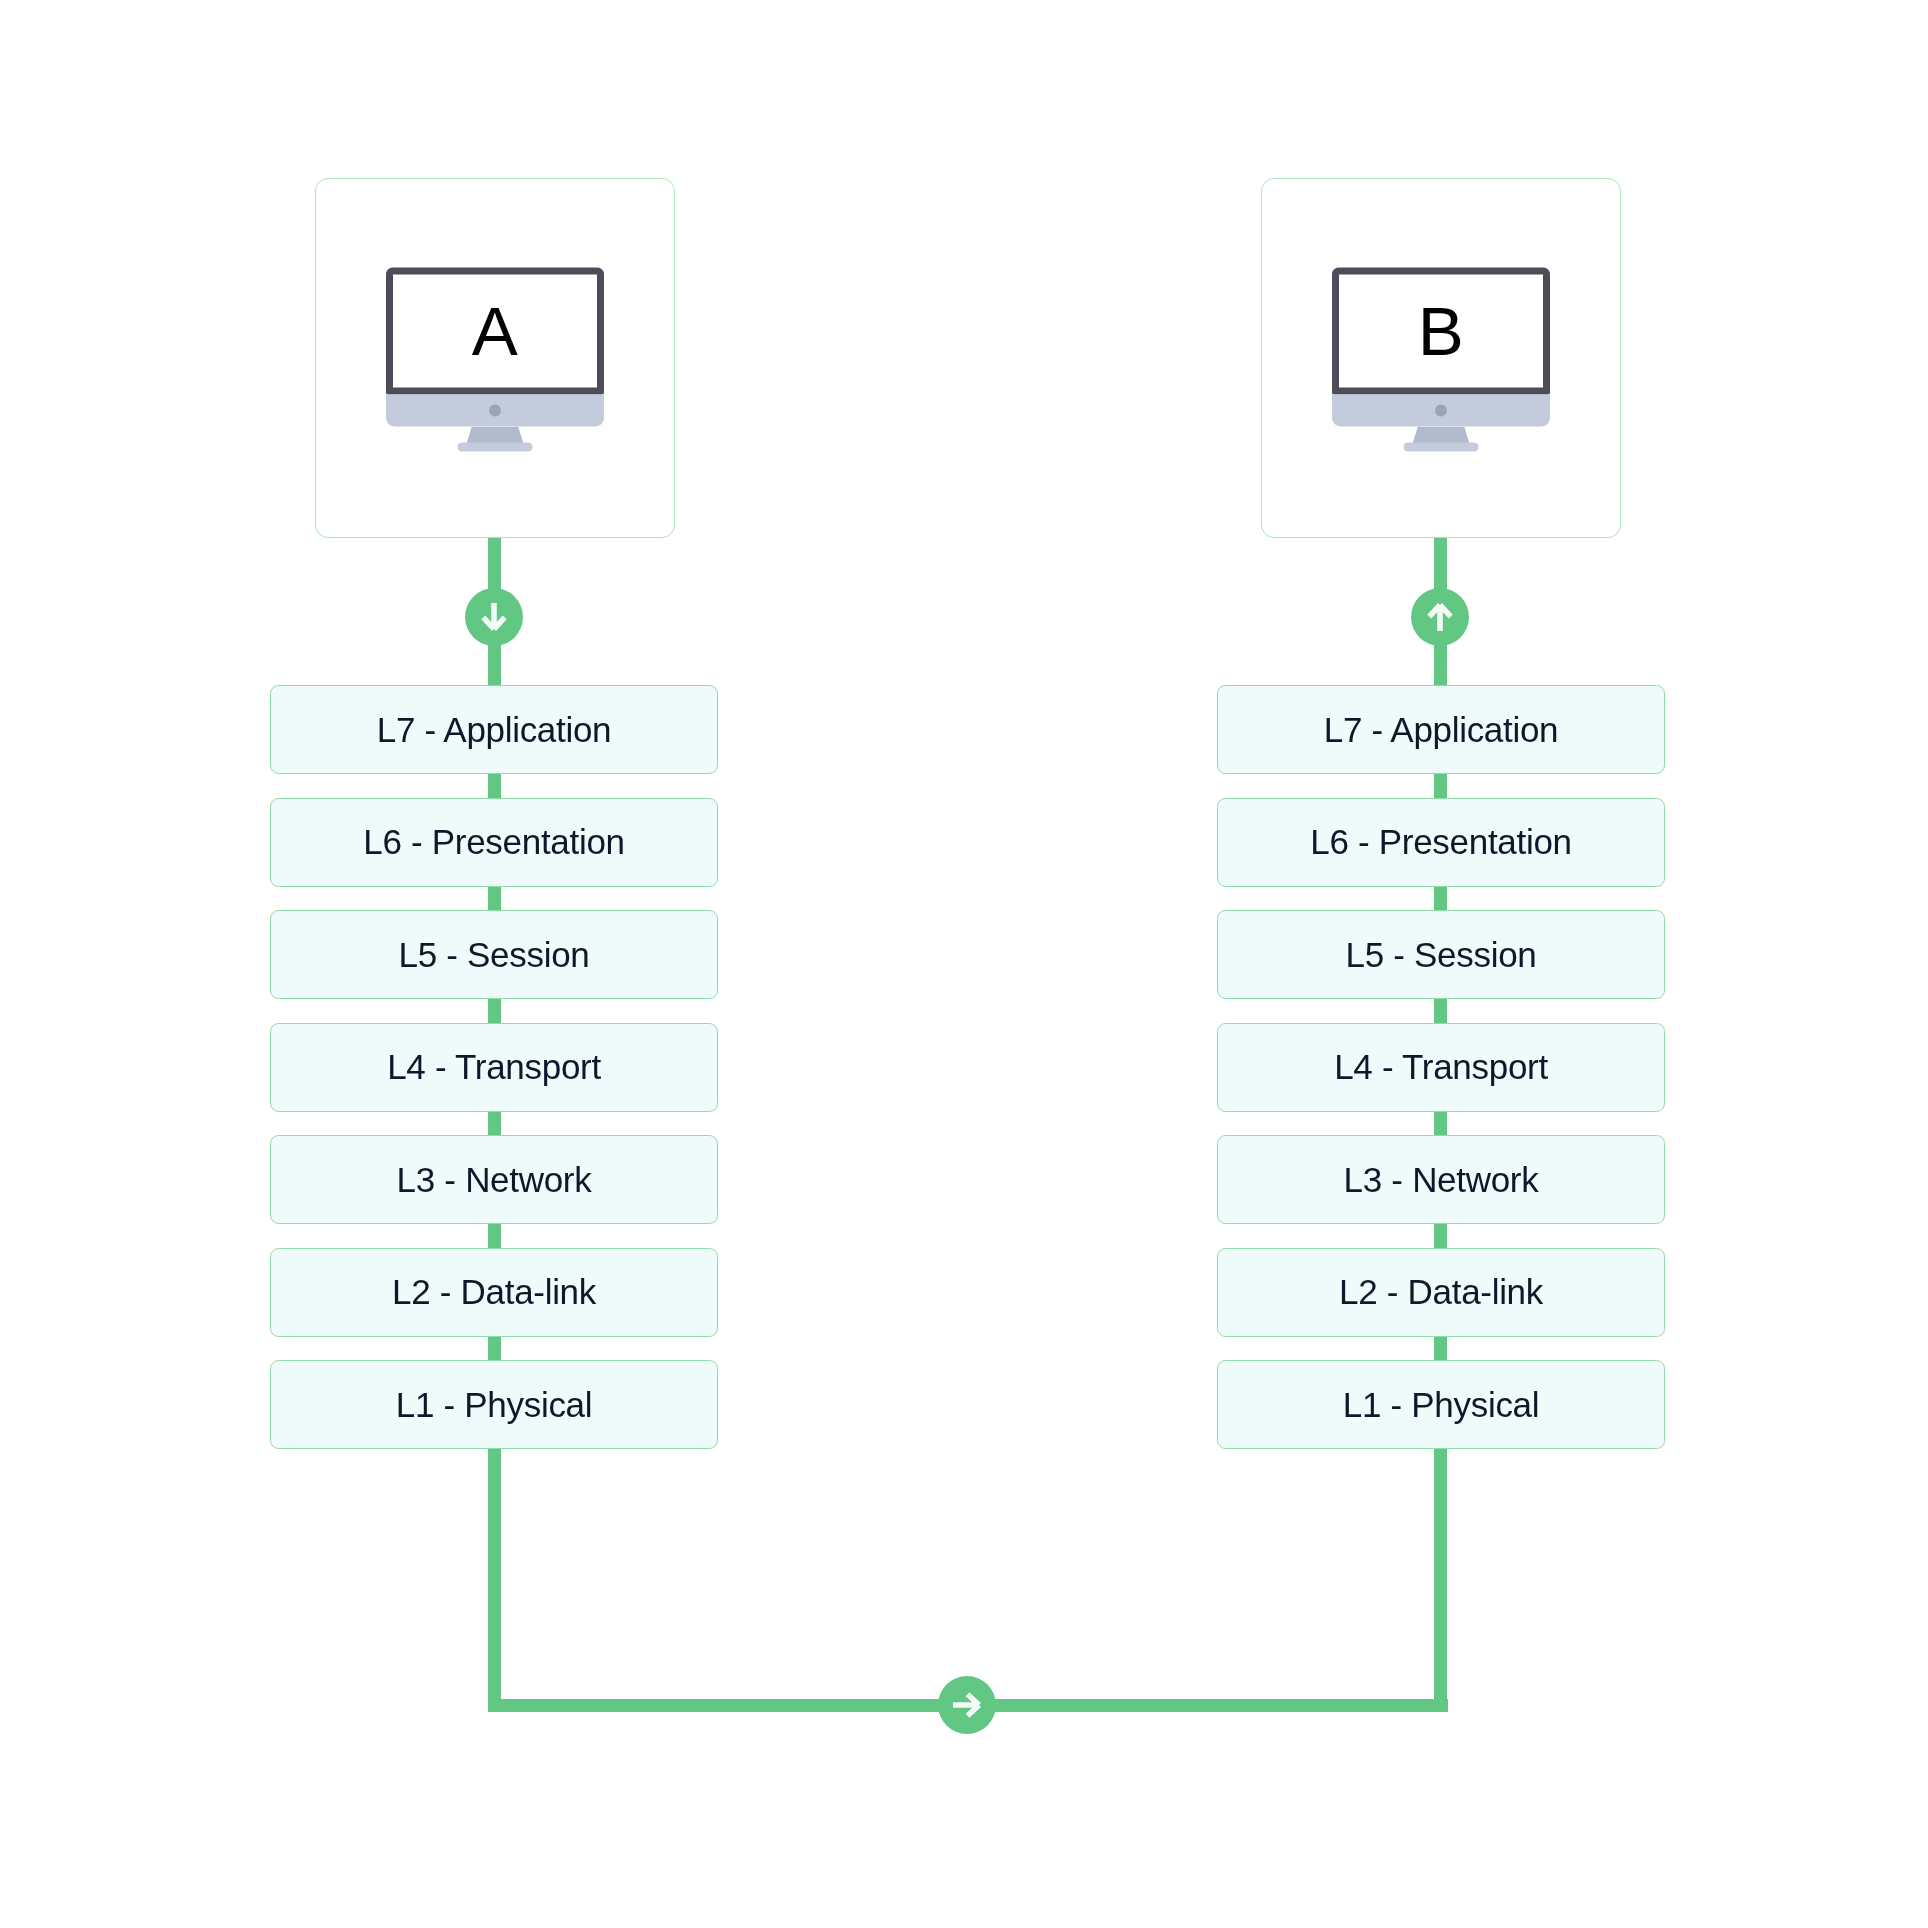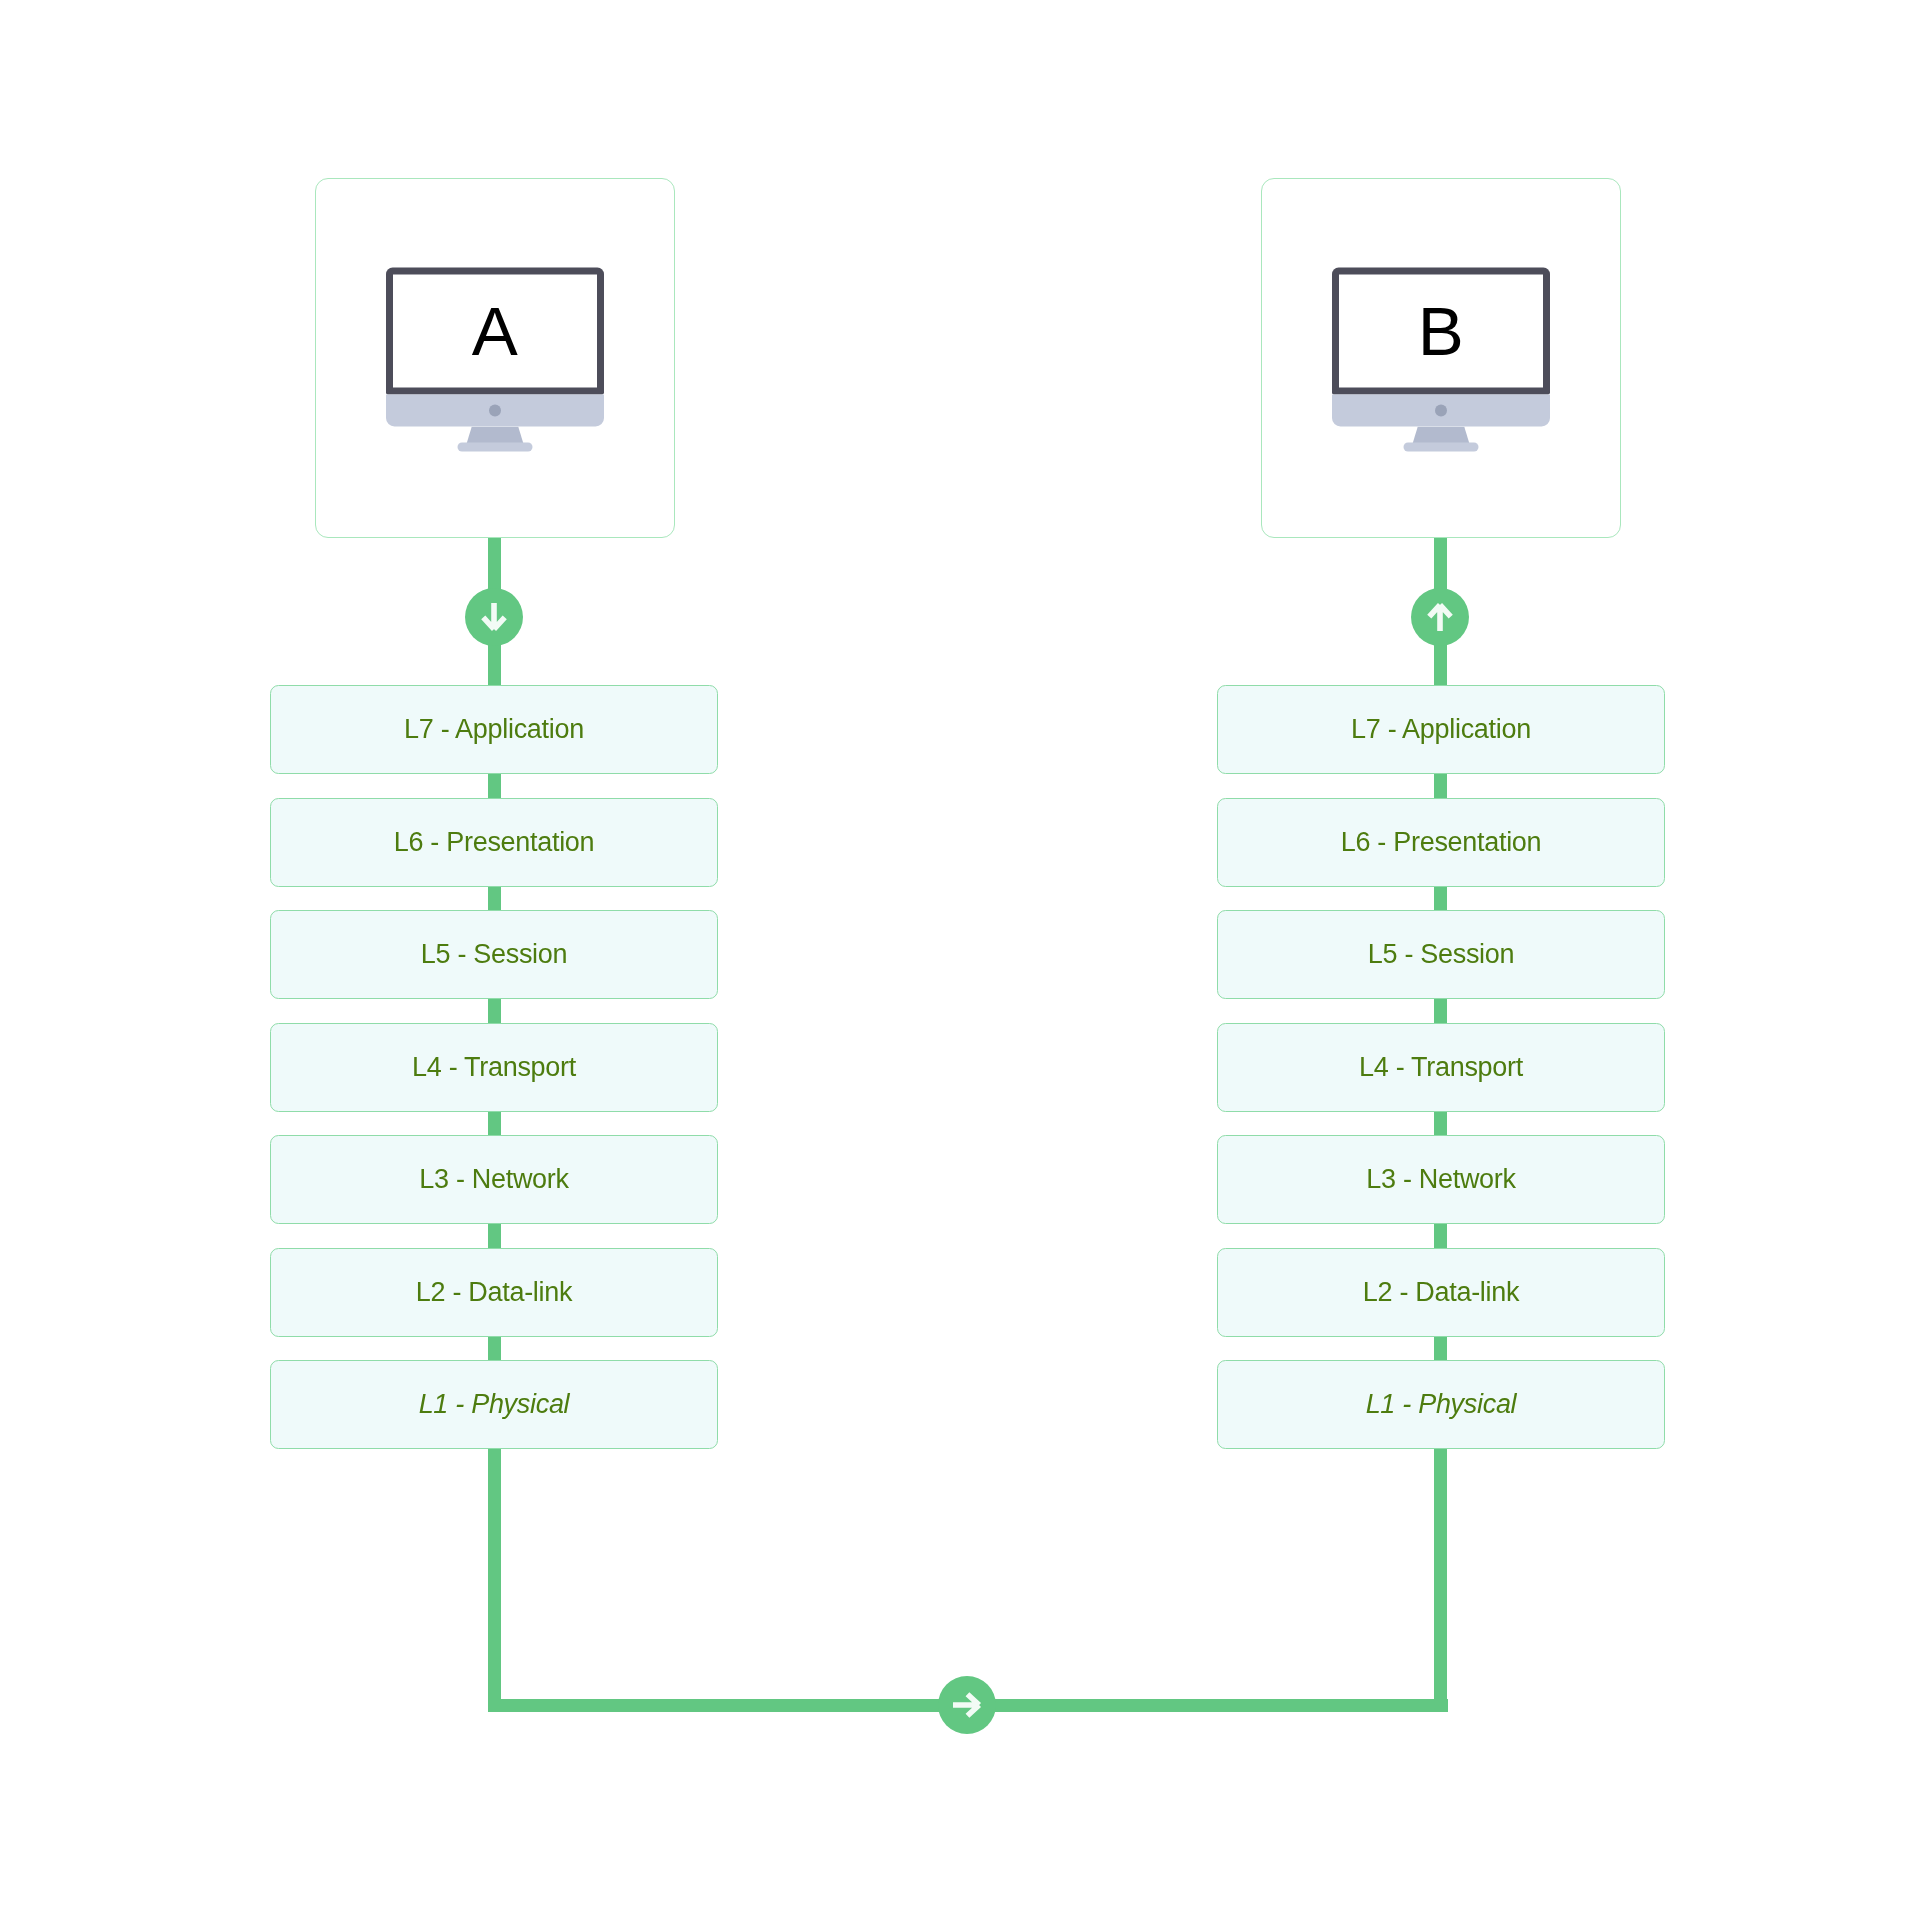"L7 - Application" .layer-label { color: #4d7c0f -> #0f172a; font-size: 27px -> 35px }
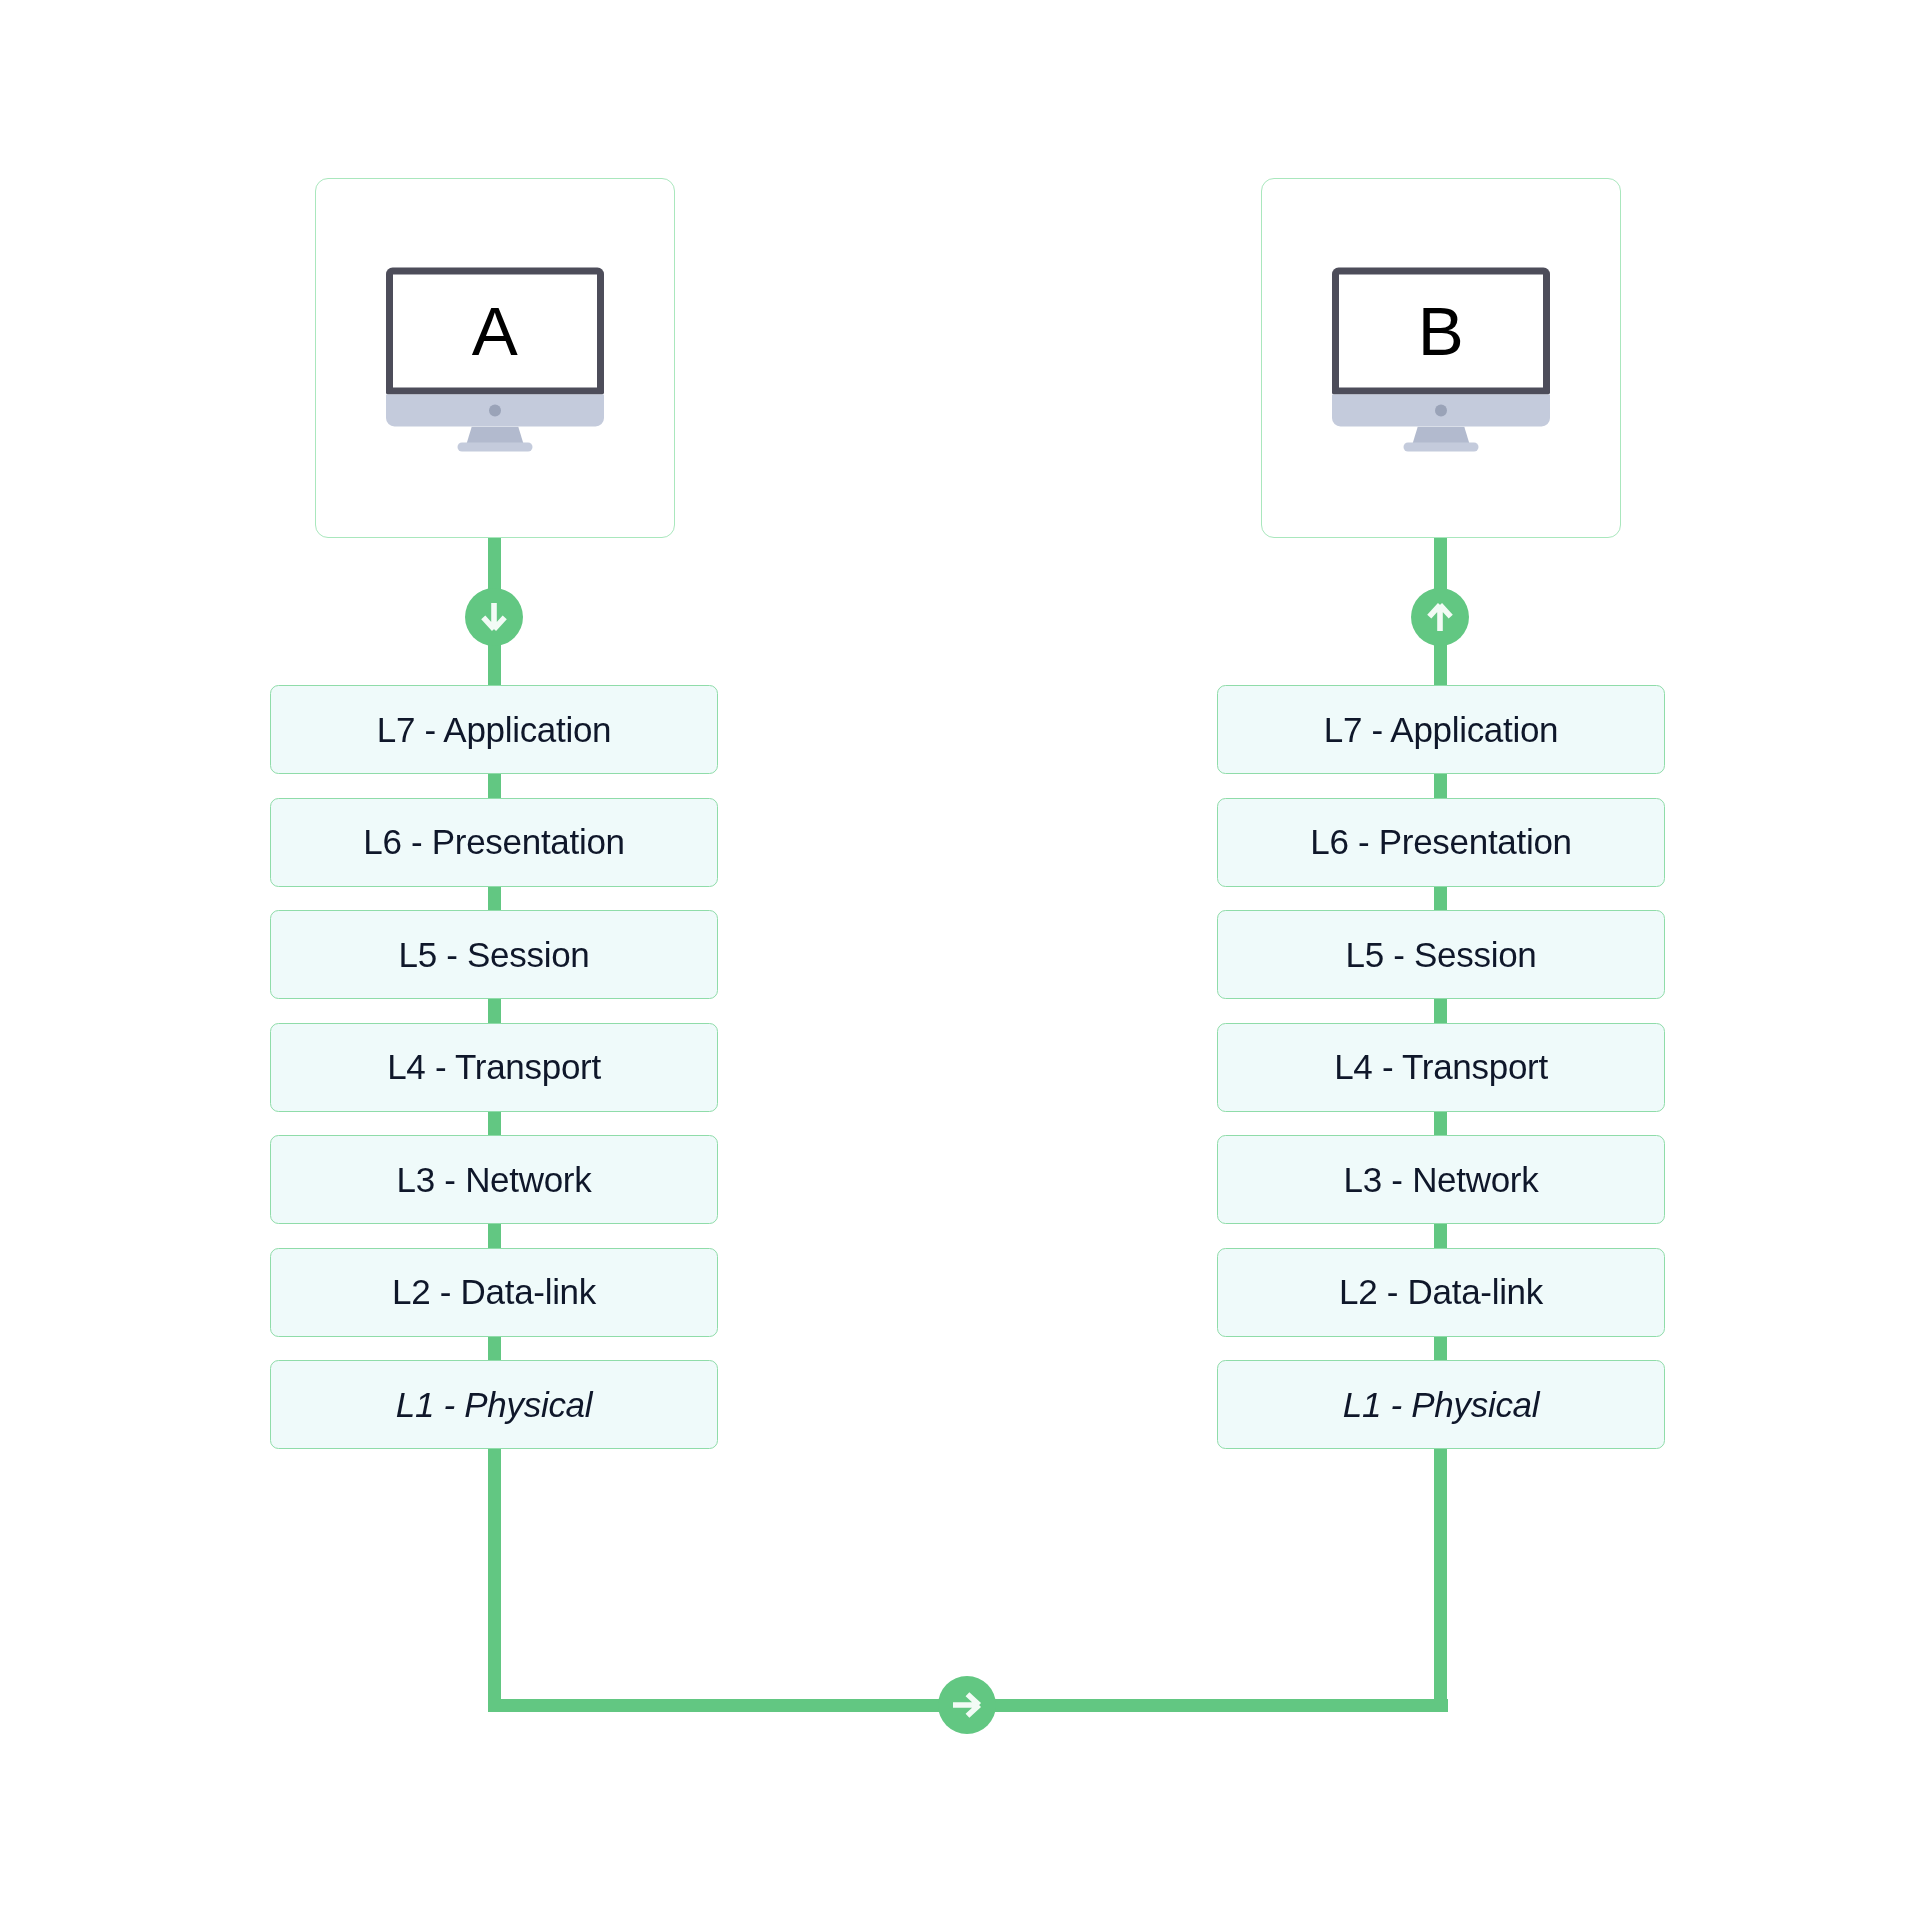"L1 - Physical" .layer-box:last-child { font-style: italic -> none }
